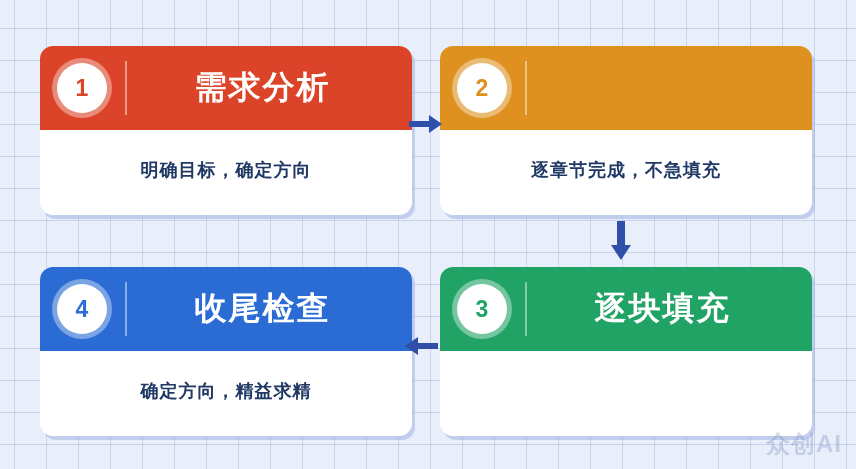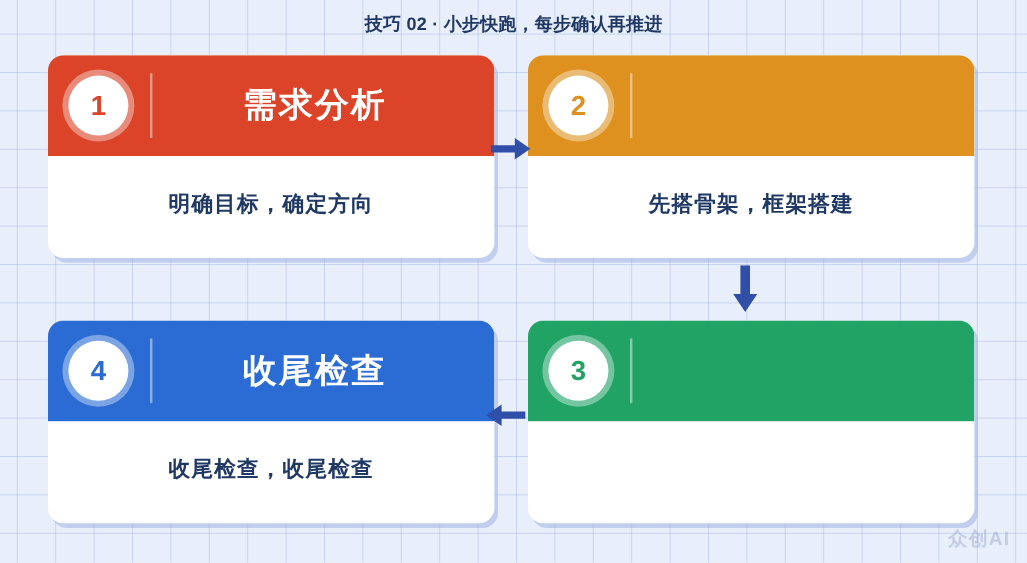"技巧 02 · 小步快跑，每步确认再推进" div { html: <div>技巧 02 · 小步快跑，每步确认再推进</div> -> none }
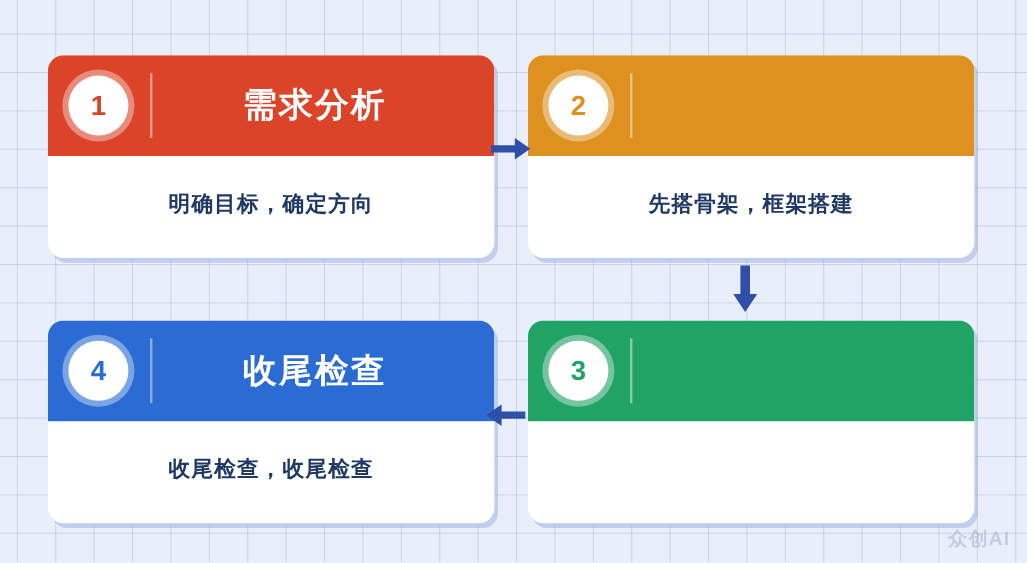"需求分析" .card-title { font-size: 28px -> 32px }
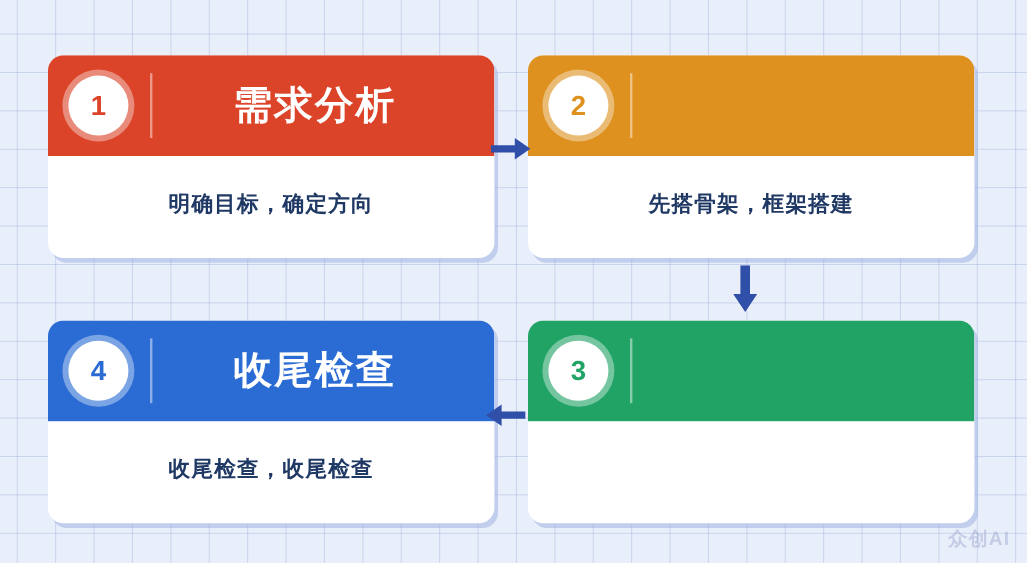"先搭骨架，框架搭建" div.card-body { text: 先搭骨架，框架搭建 -> 逐章节完成，不急填充 }
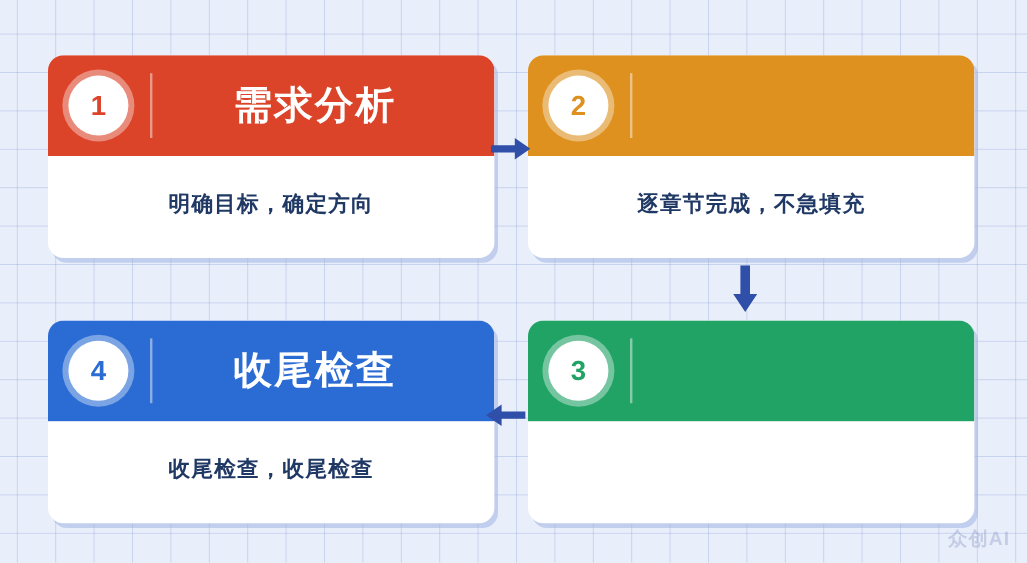"逐块填充" div.card-title { html: none -> <div>逐块填充</div> }
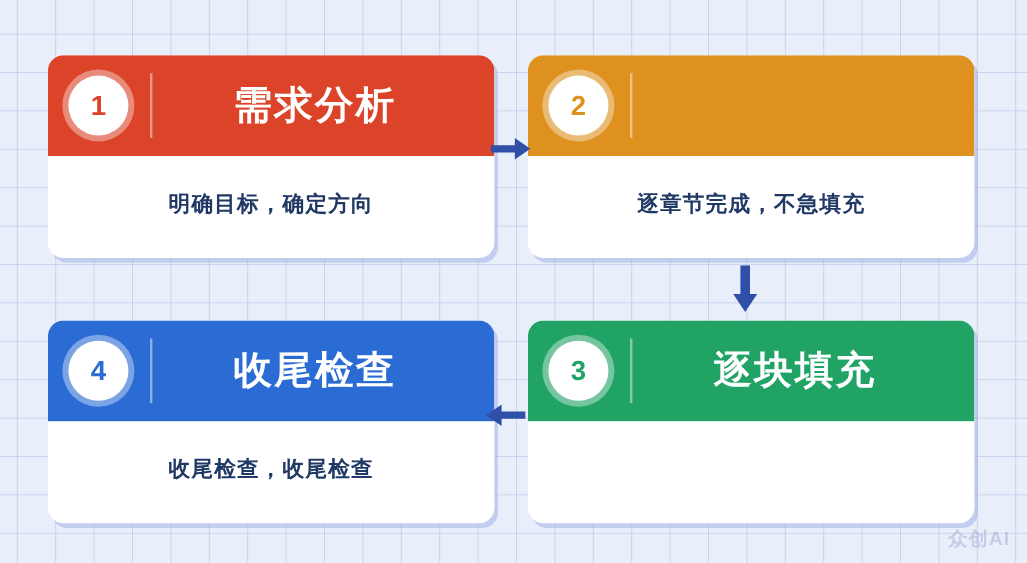"收尾检查，收尾检查" div.card-body { text: 收尾检查，收尾检查 -> 确定方向，精益求精 }
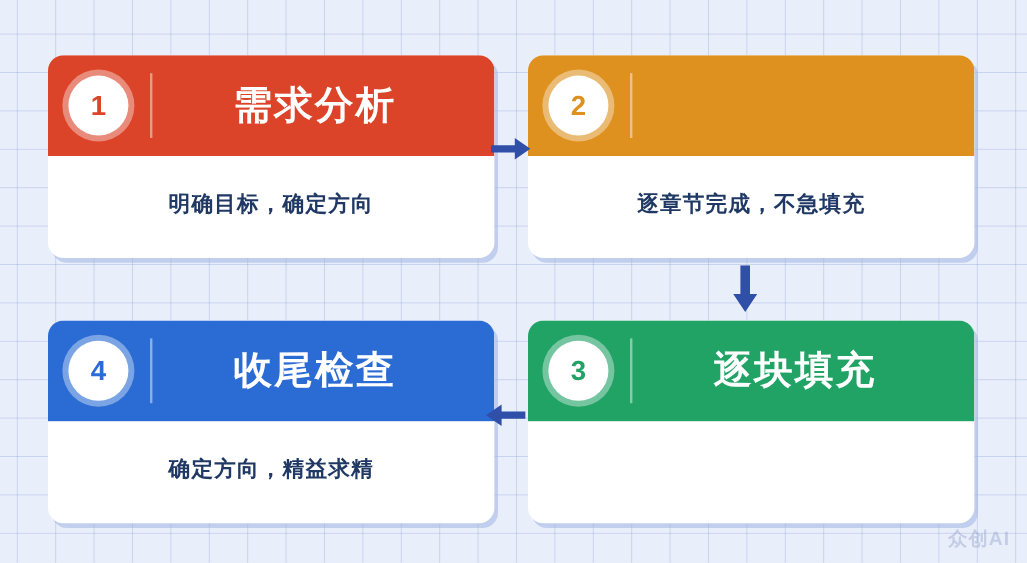"众创AI" #watermark { font-size: 16px -> 24px }
